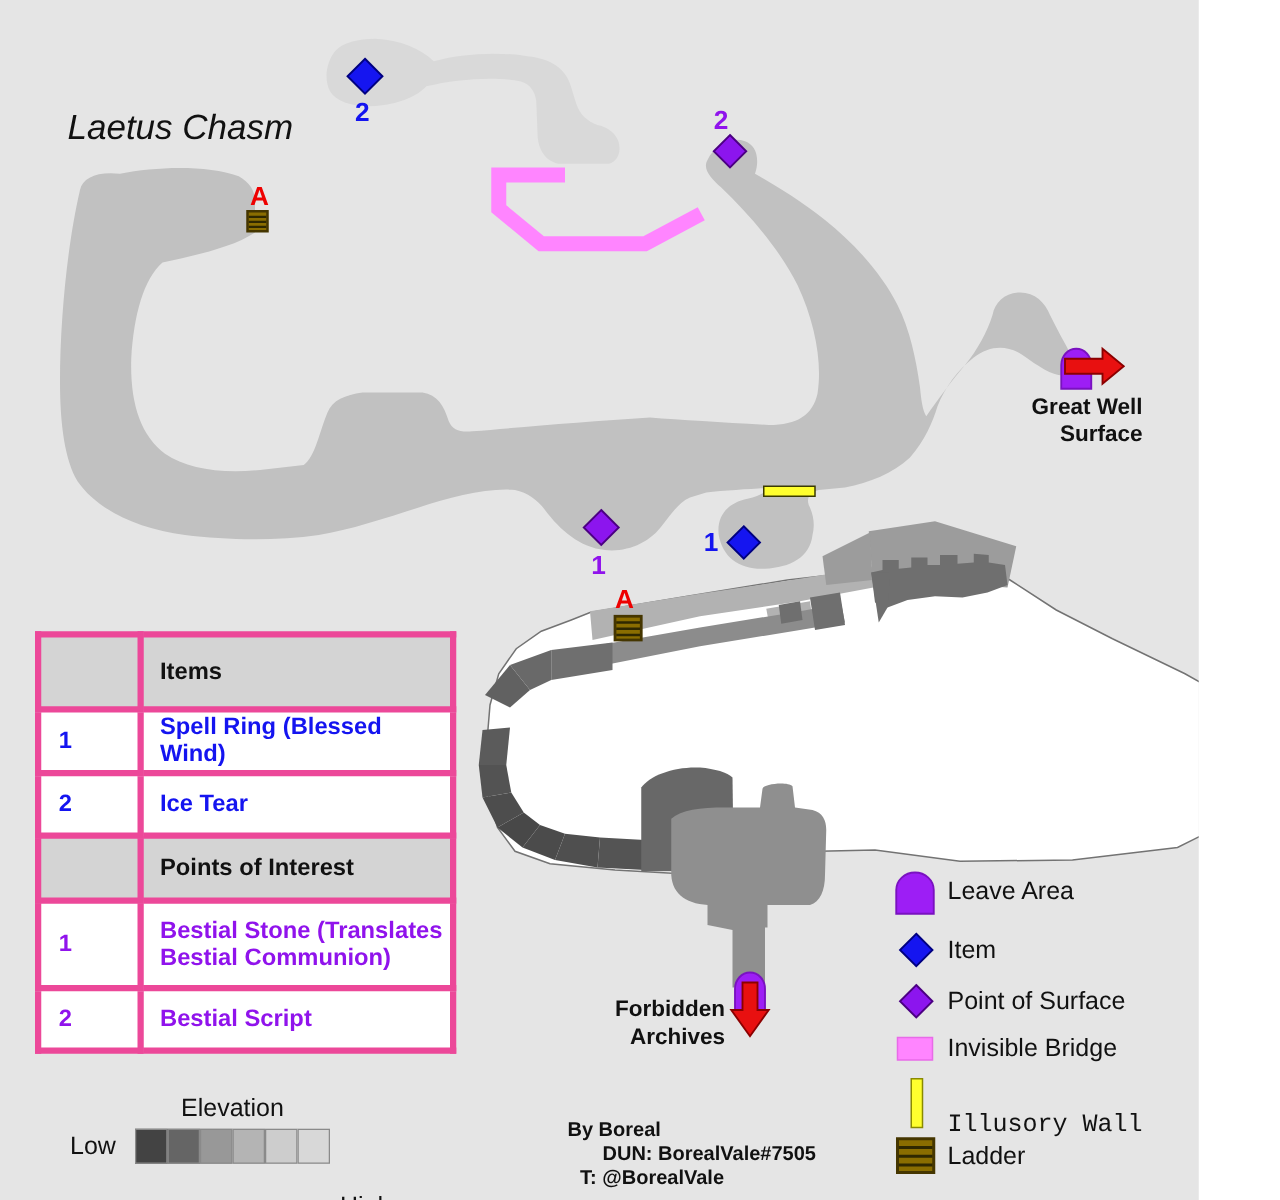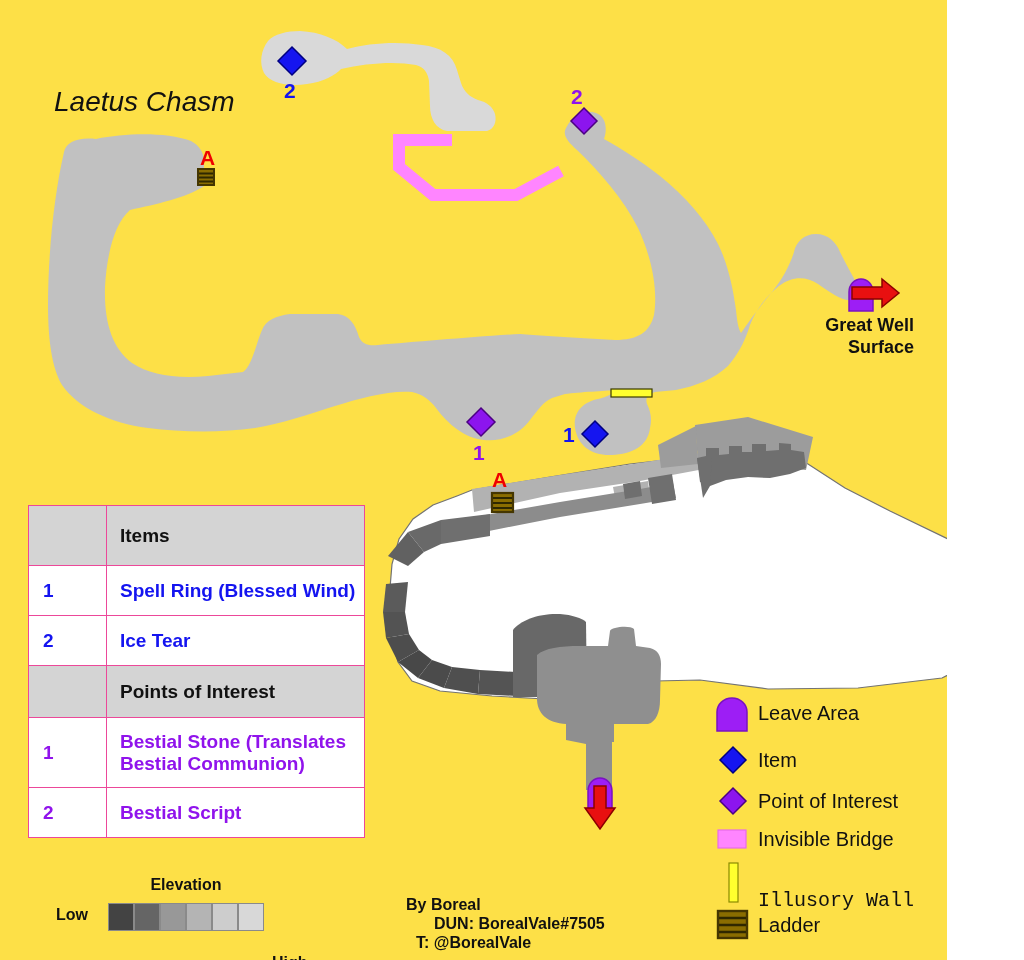"Laetus Chasm" .stage { background: #fde047 -> #e5e5e5; padding-left: none -> 12px }
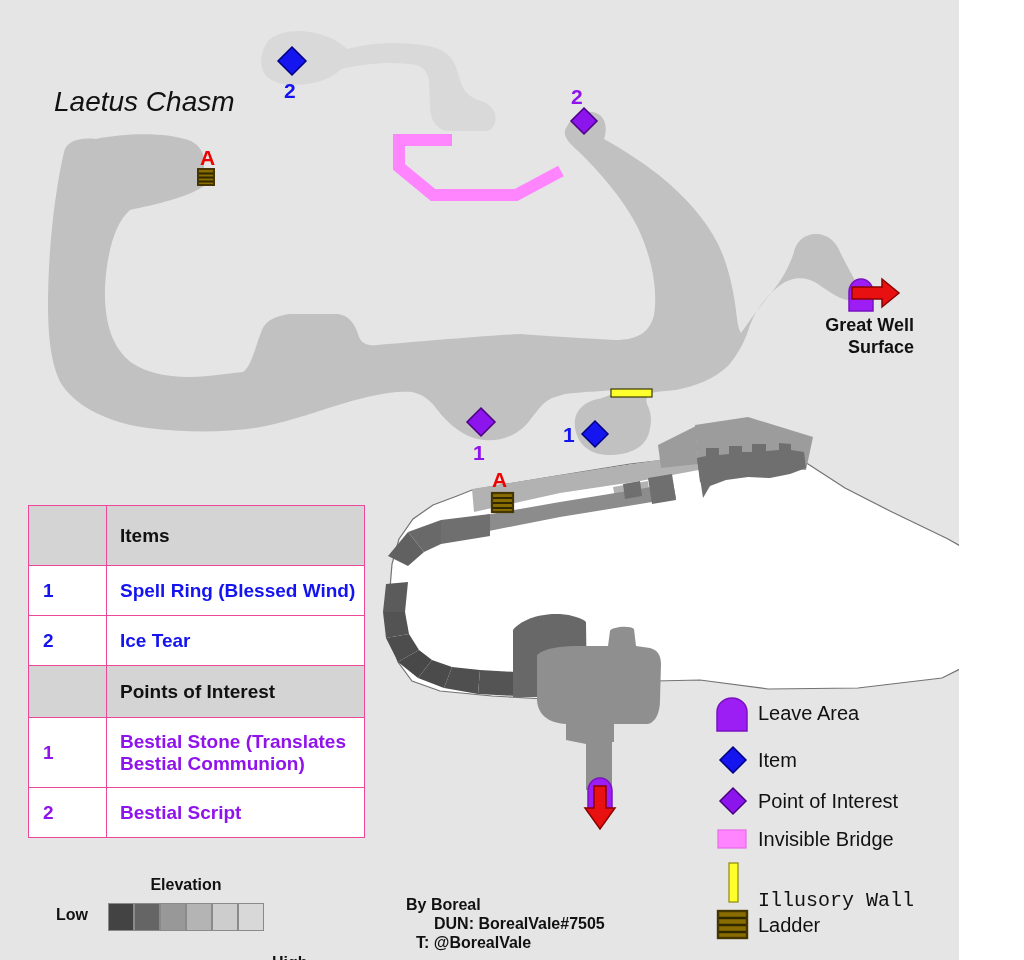"Items" table.key td { border: 1px solid #ec4899 -> 5px solid #ec4899 }
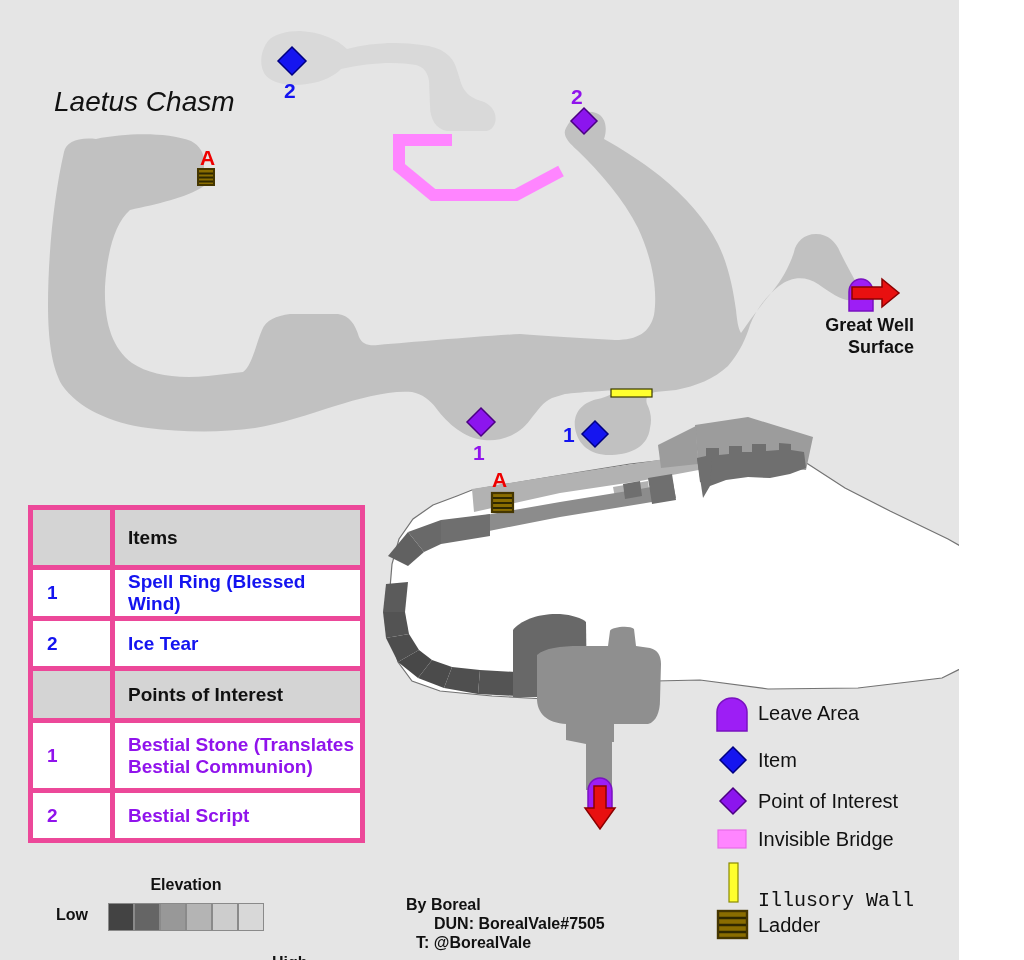"Forbidden Archives" div.lbl { html: none -> <div>Forbidden Archives</div> }
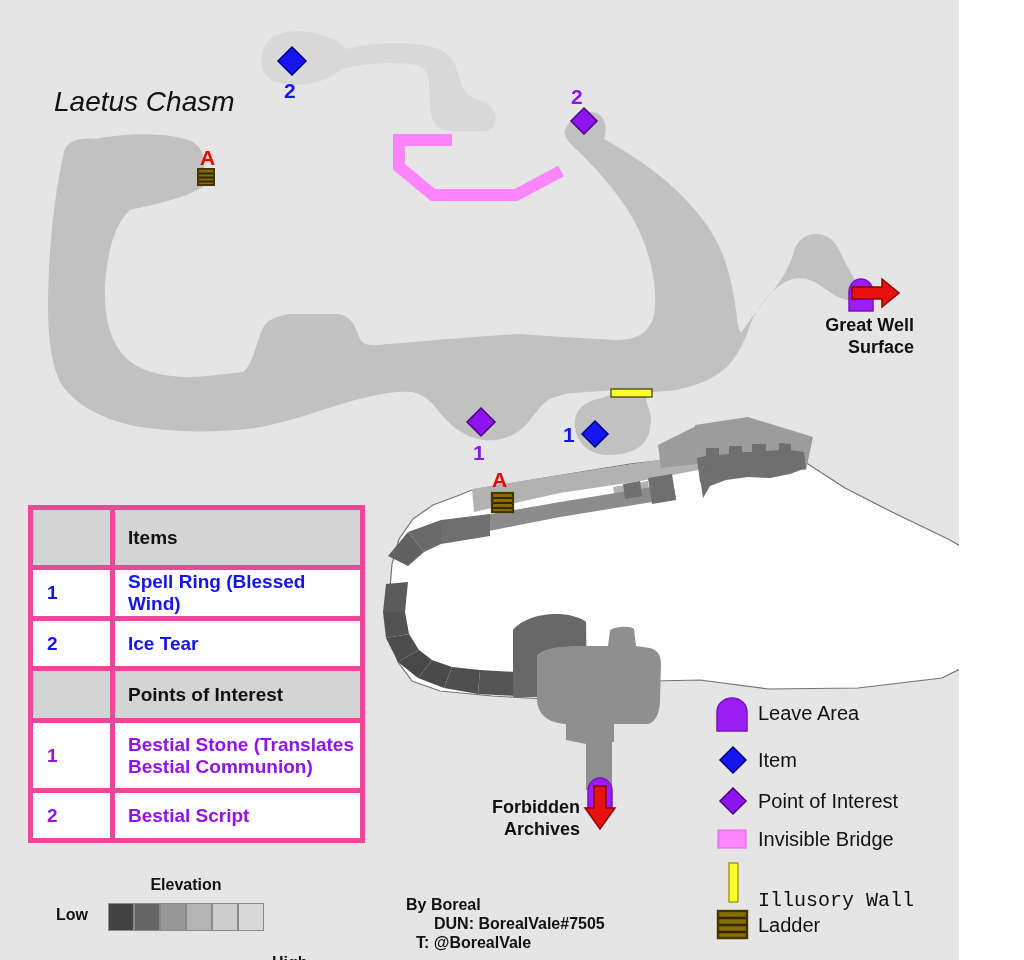"Point of Interest" div.lbl { text: Interest -> Surface }
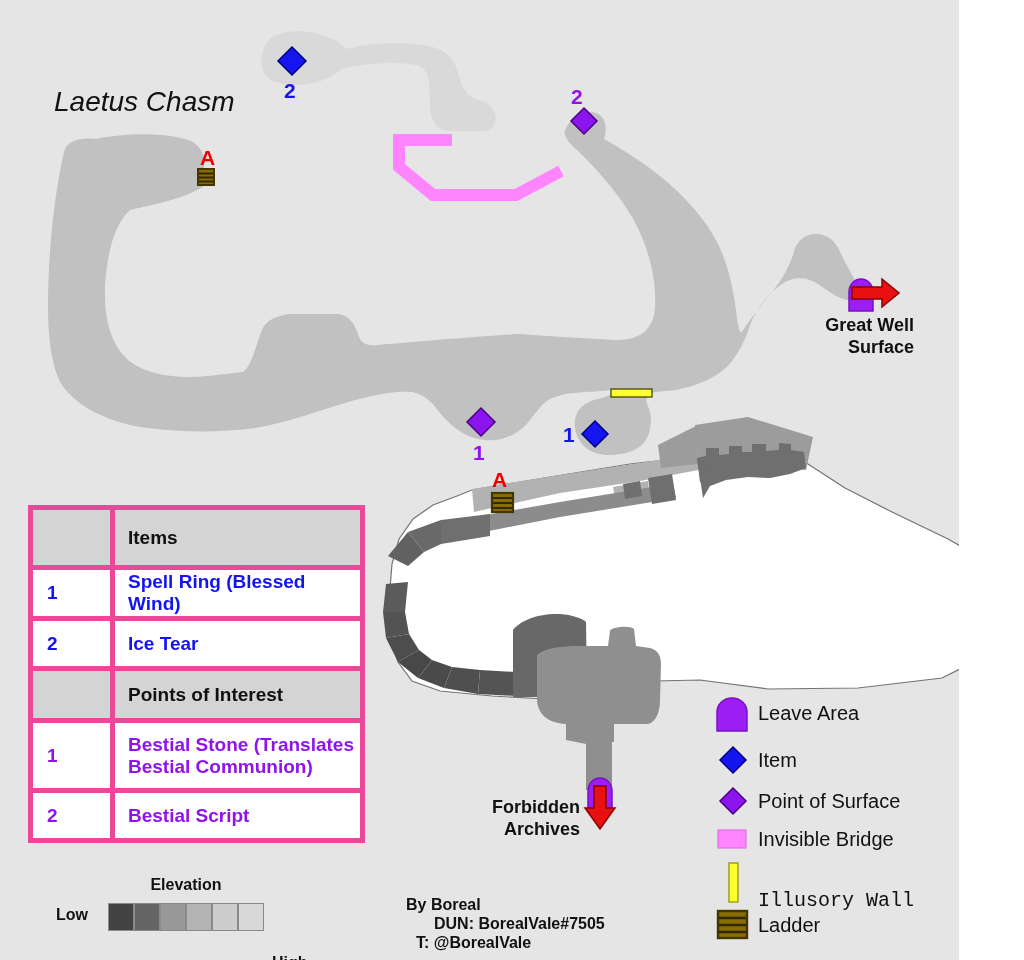"Elevation" .elev-title,.elev-end { font-size: 16px -> 20px; font-weight: bold -> normal }
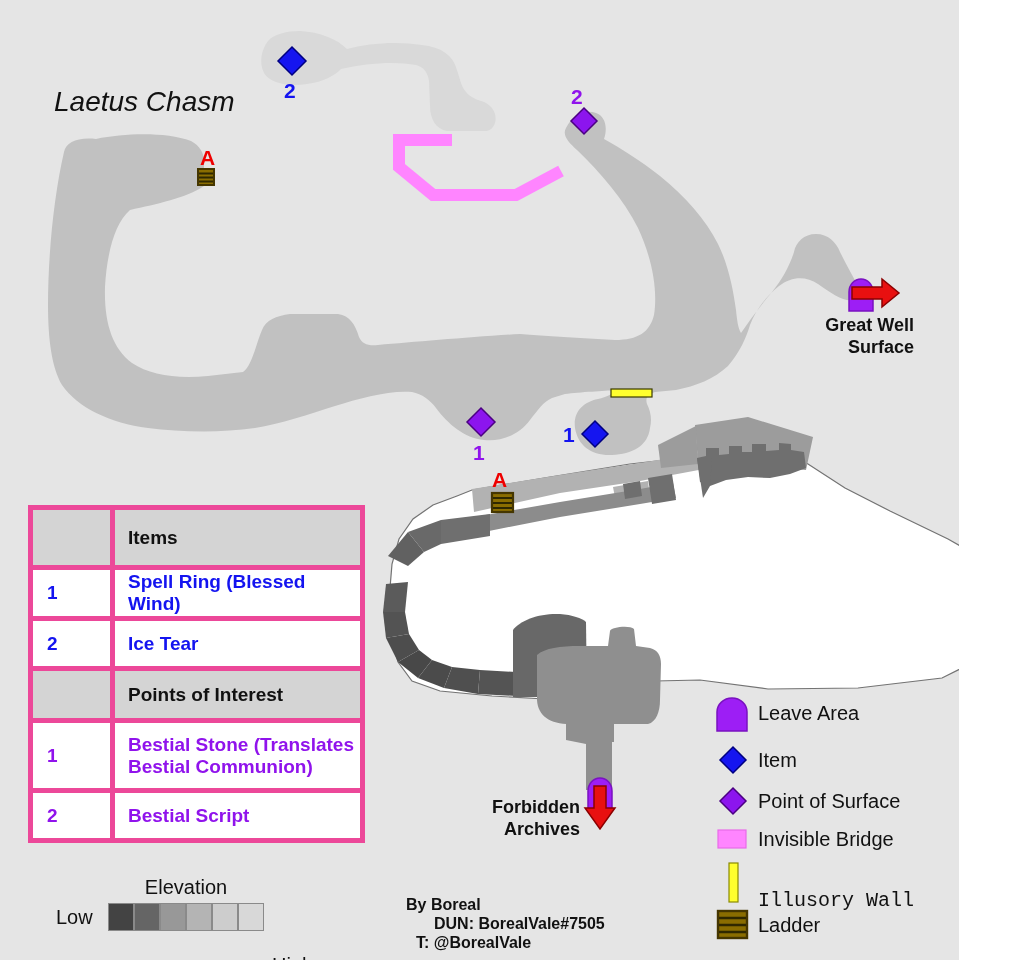"By Boreal" .credit { margin-left: none -> 48px }
